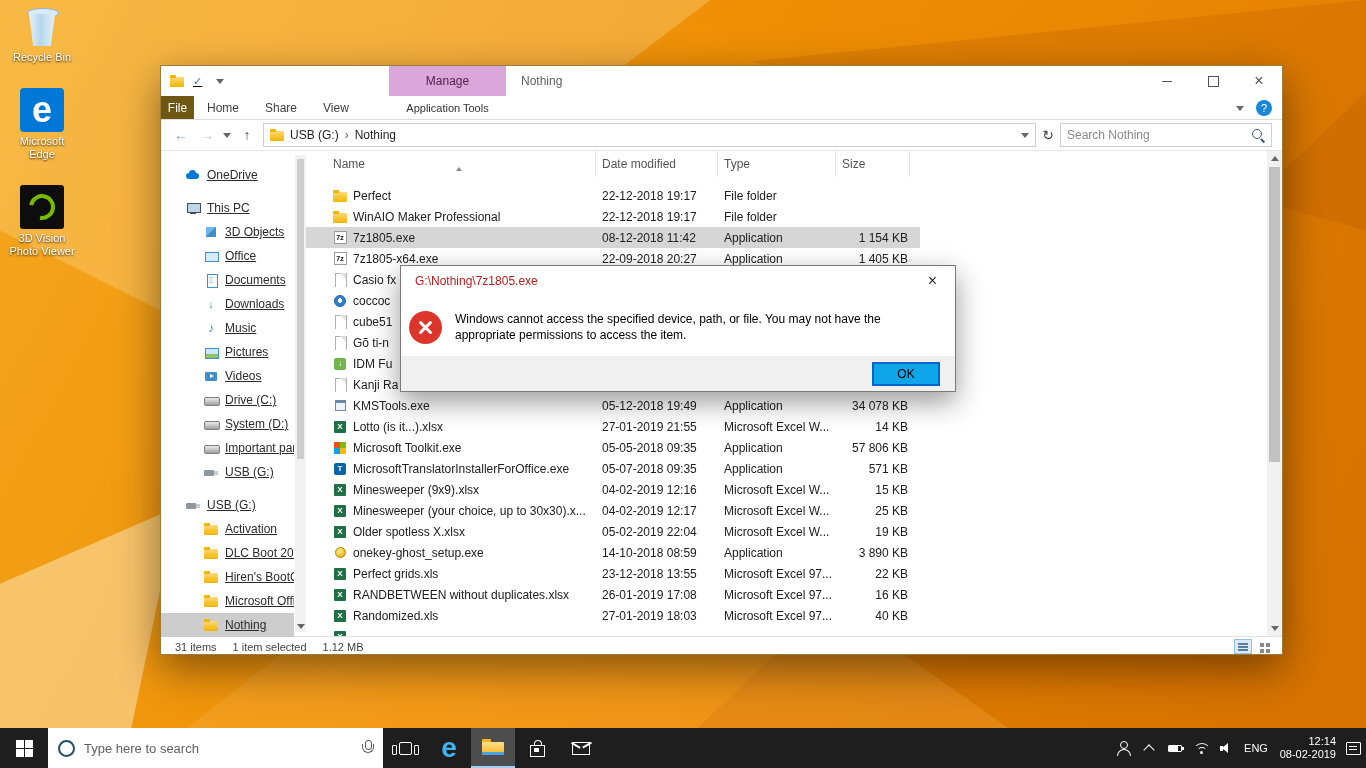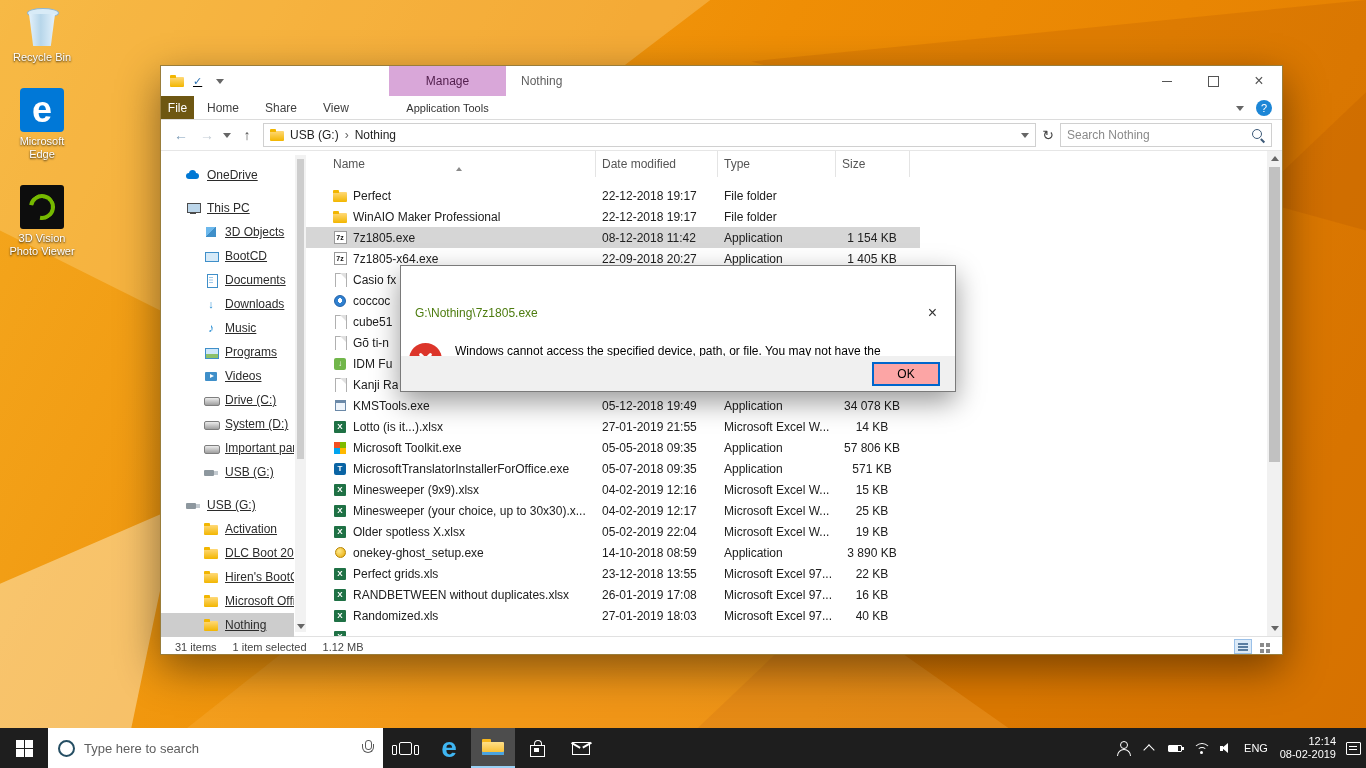"1 154 KB" .fsize { text-align: center -> right }
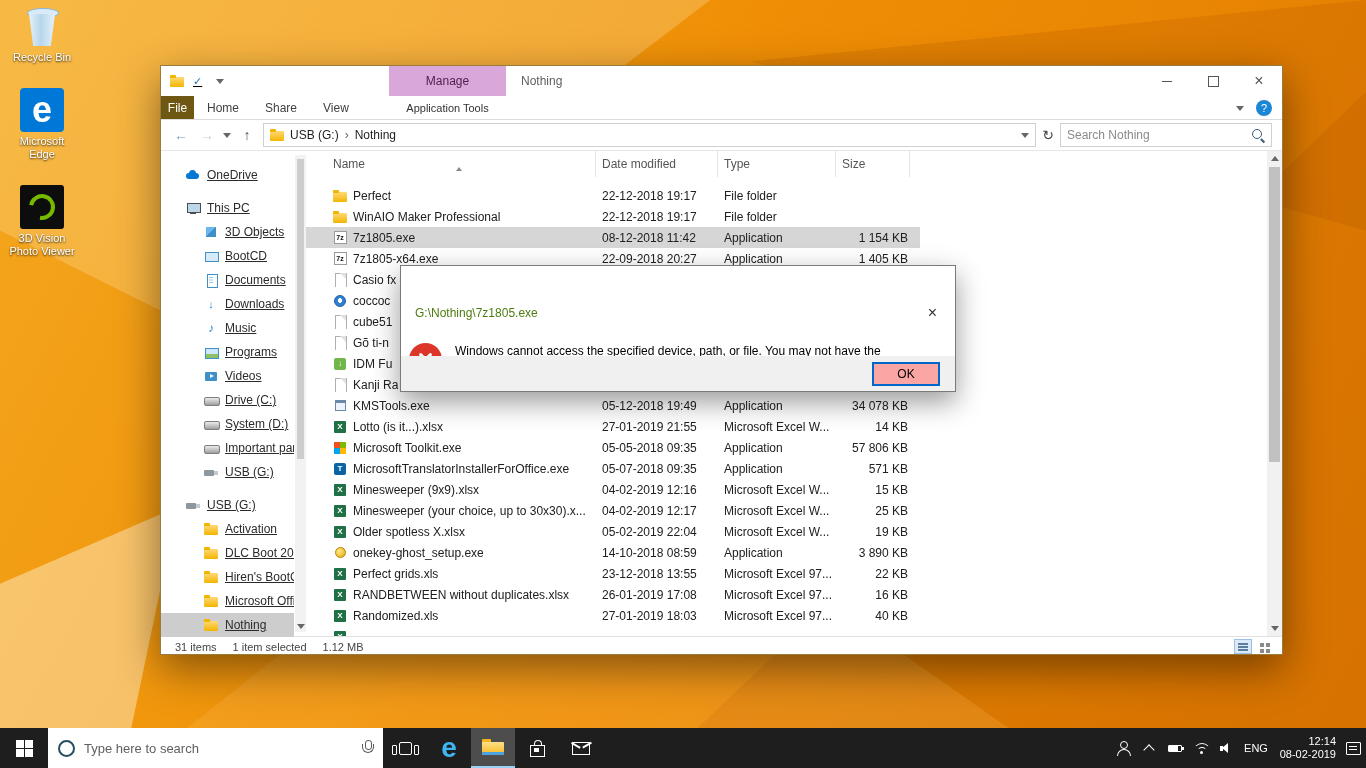"BootCD" span.slabel { text: BootCD -> Office }
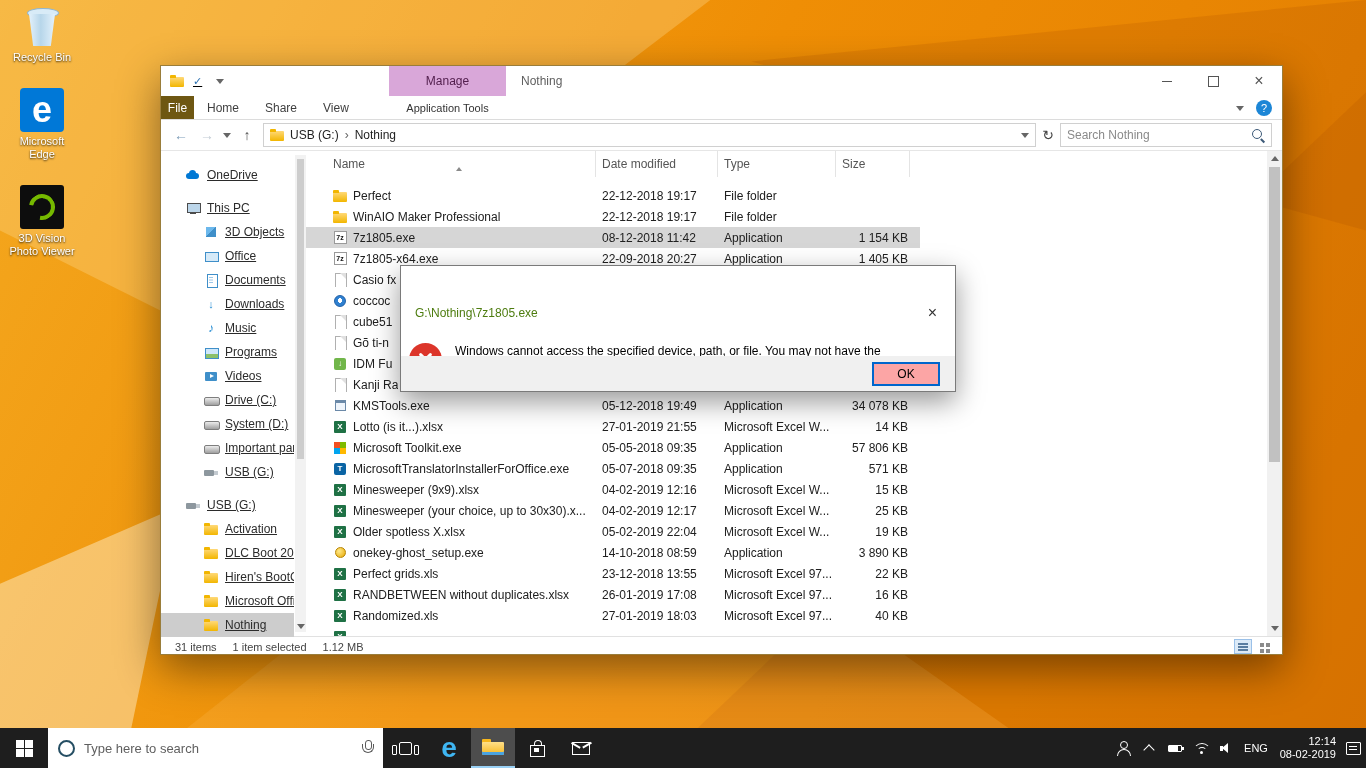"G:\Nothing\7z1805.exe" .dlg-title { color: #4d7c0f -> #b91c1c; margin-top: 32px -> none }
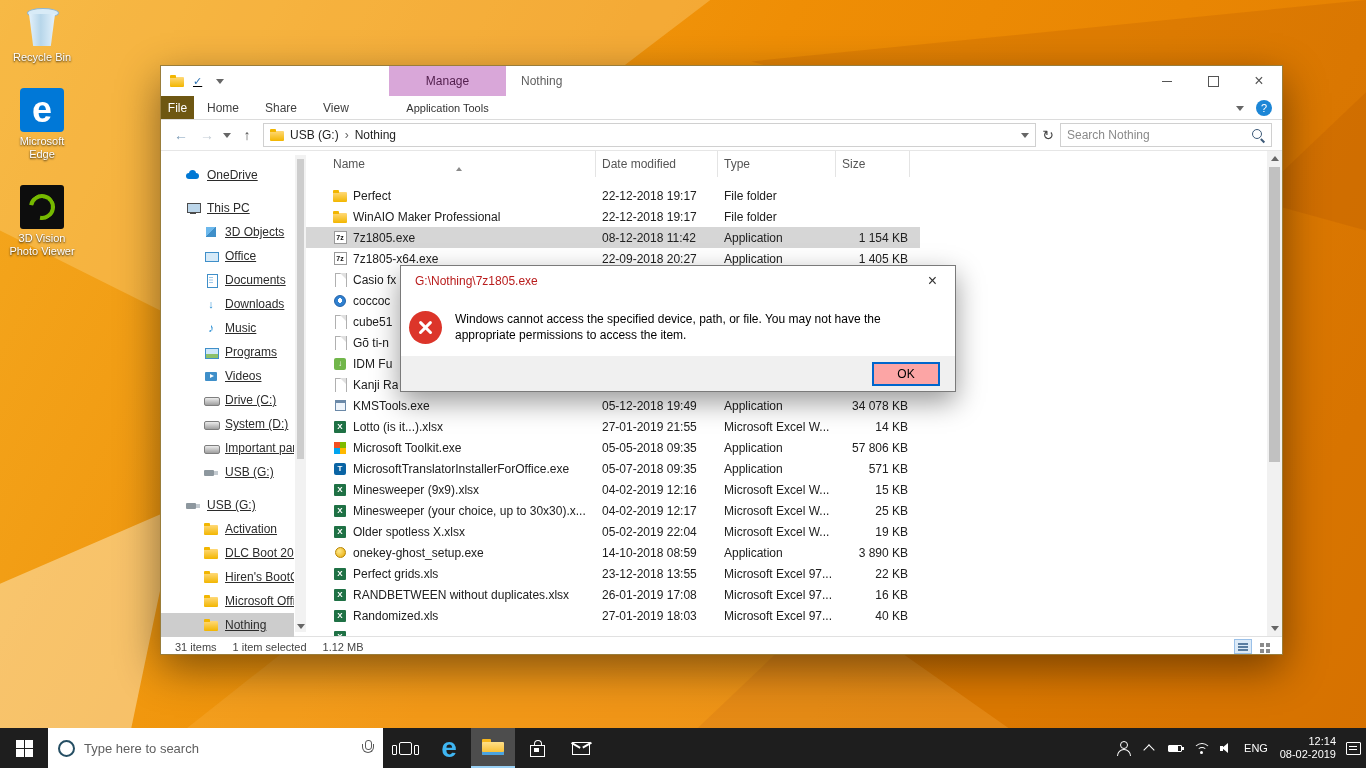"Programs" span.slabel { text: Programs -> Pictures }
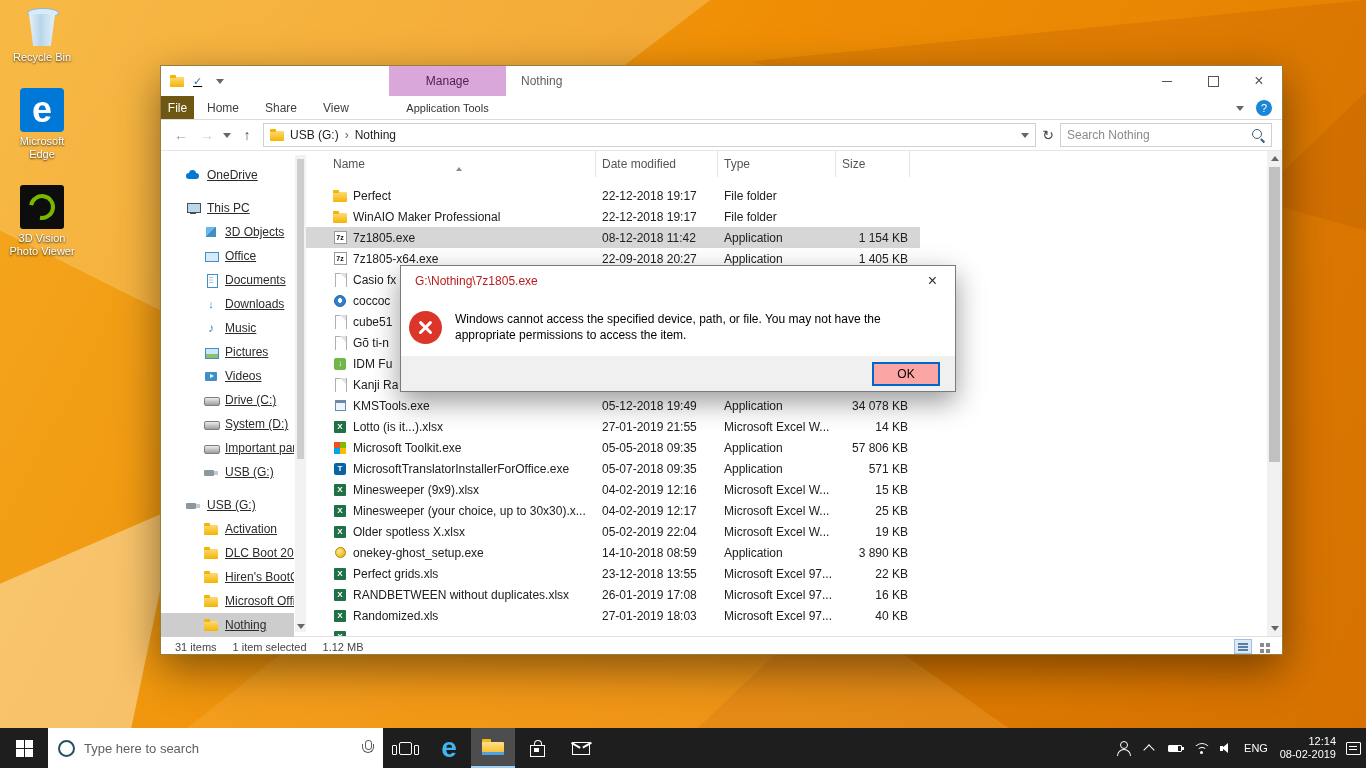"OK" .ok-btn { background: #fca5a5 -> #0ea5e9 }
